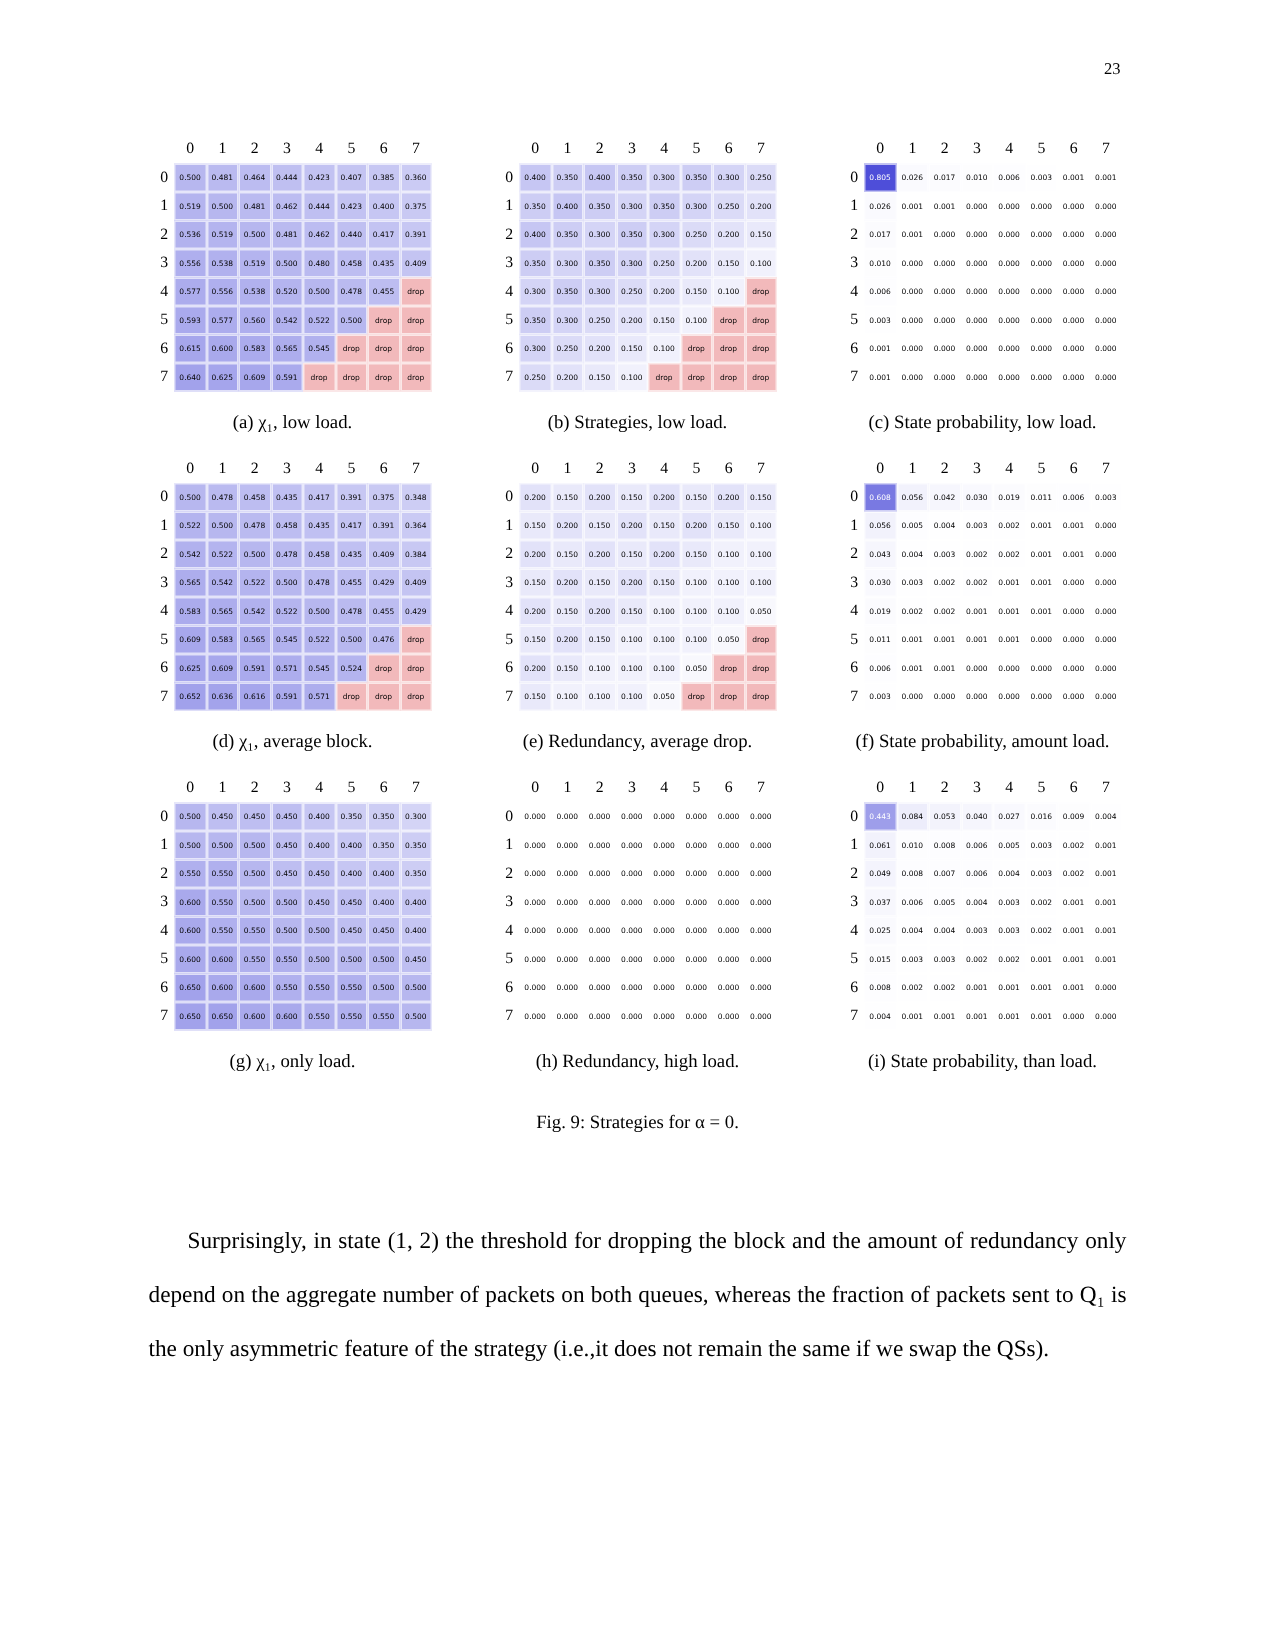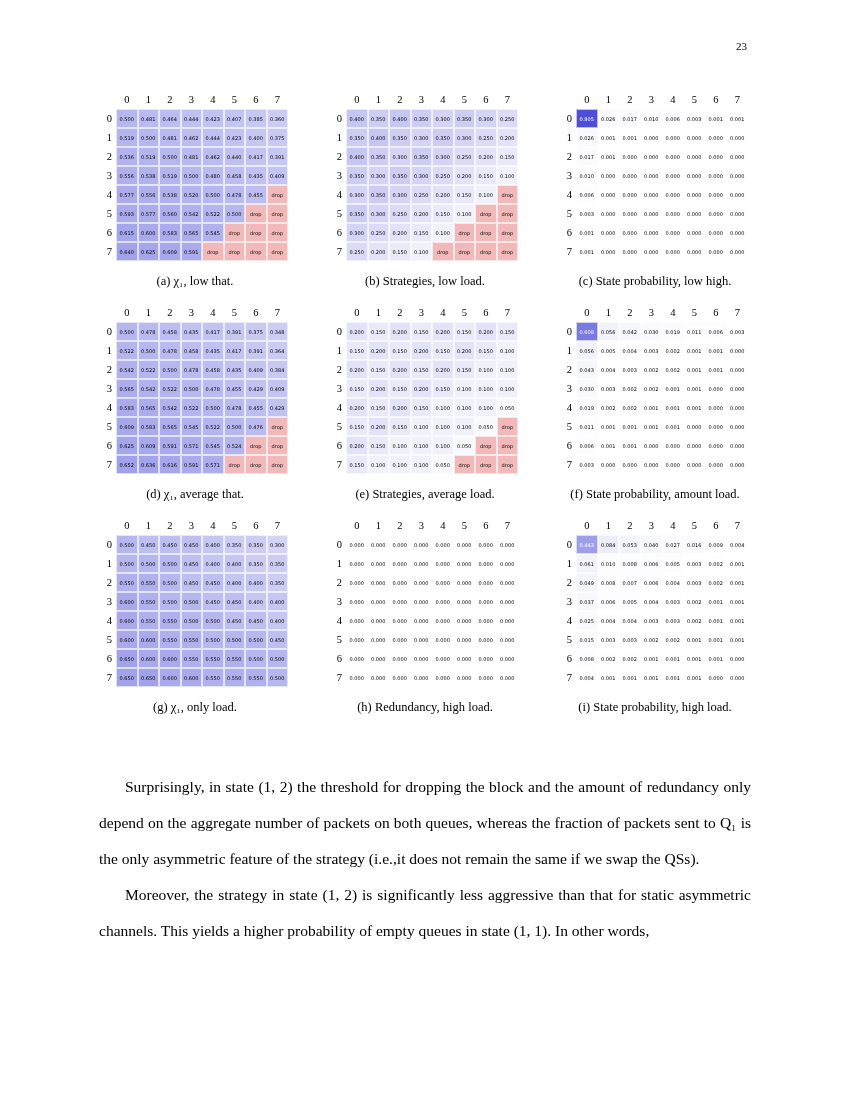"(a) χ₁, low that." div.panel-caption { text: that -> load }
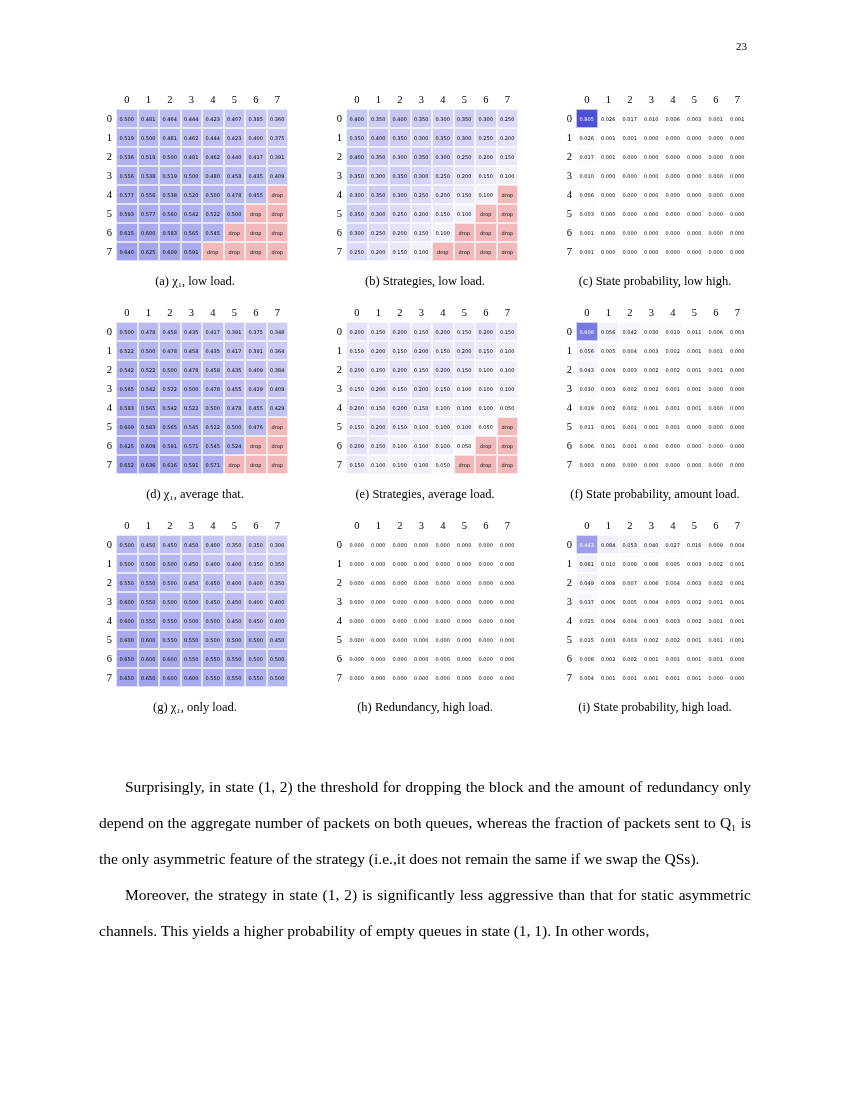"(c) State probability, low high." div.panel-caption { text: high -> load }
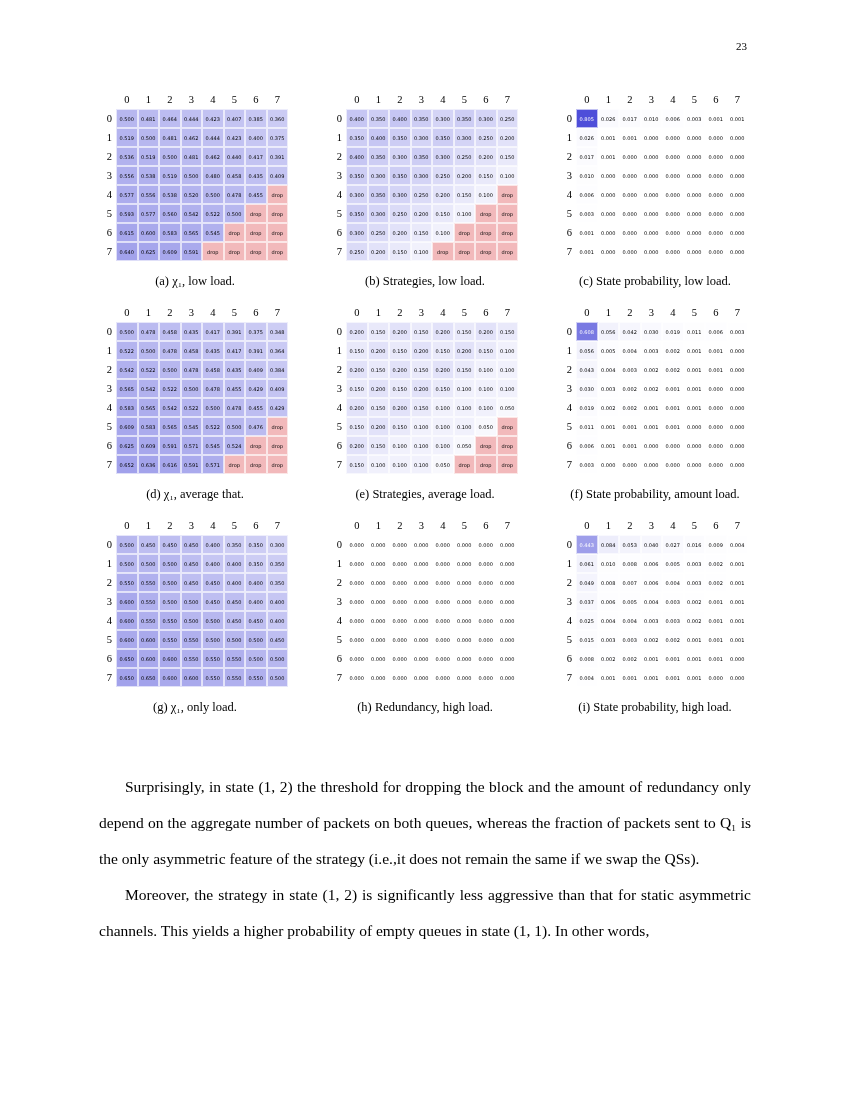"(d) χ₁, average that." div.panel-caption { text: that -> block }
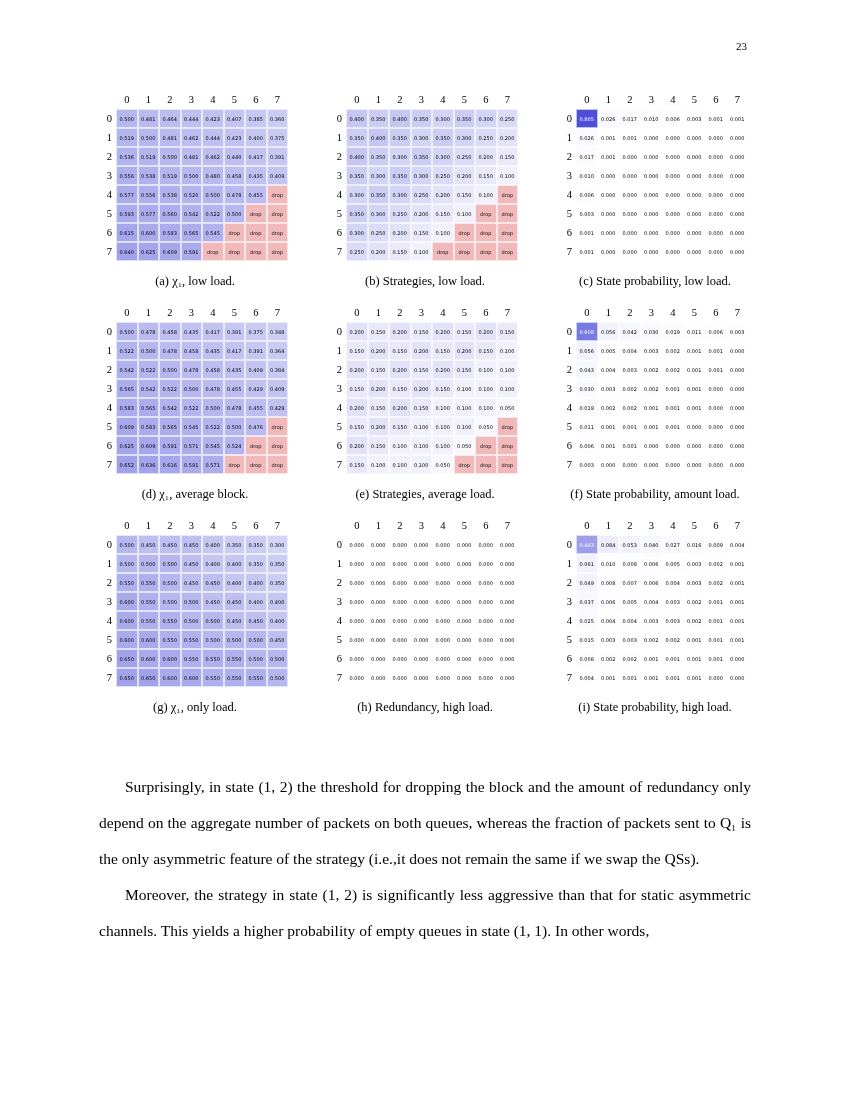"(e) Strategies, average load." div.panel-caption { text: Strategies, average load -> Redundancy, average drop }
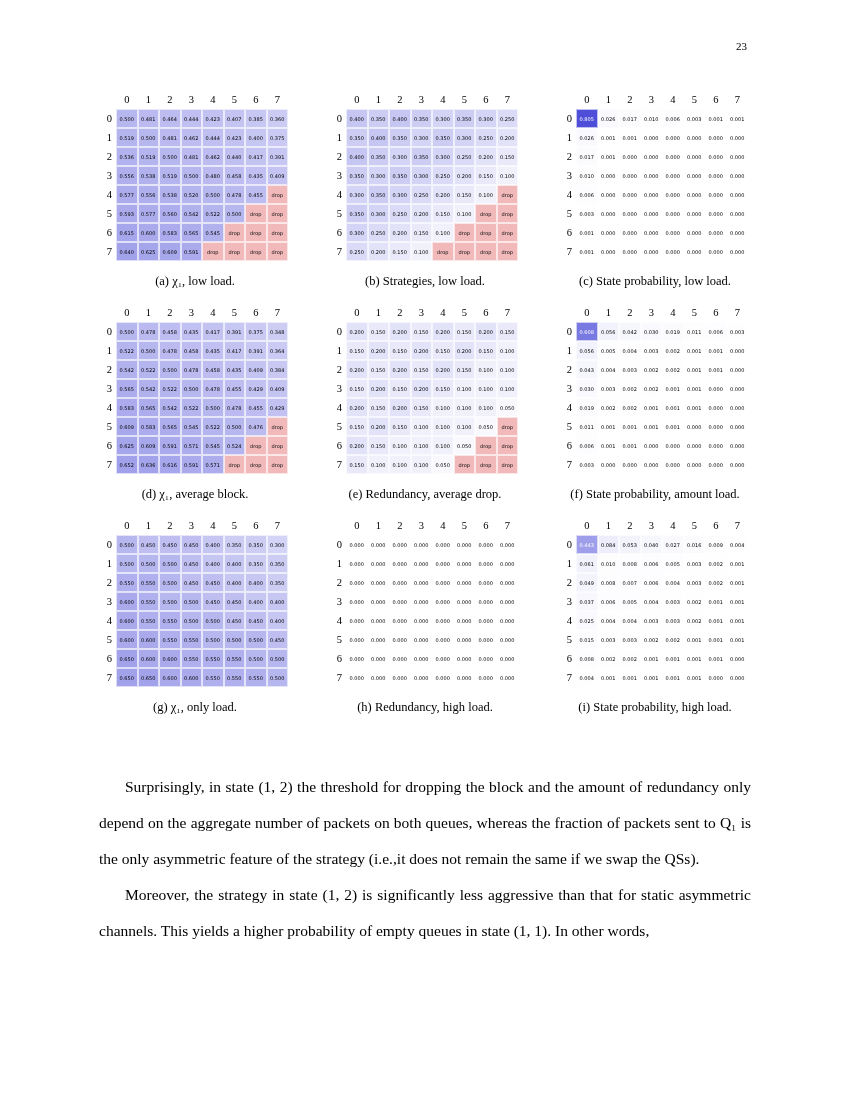"(i) State probability, high load." div.panel-caption { text: high -> than }
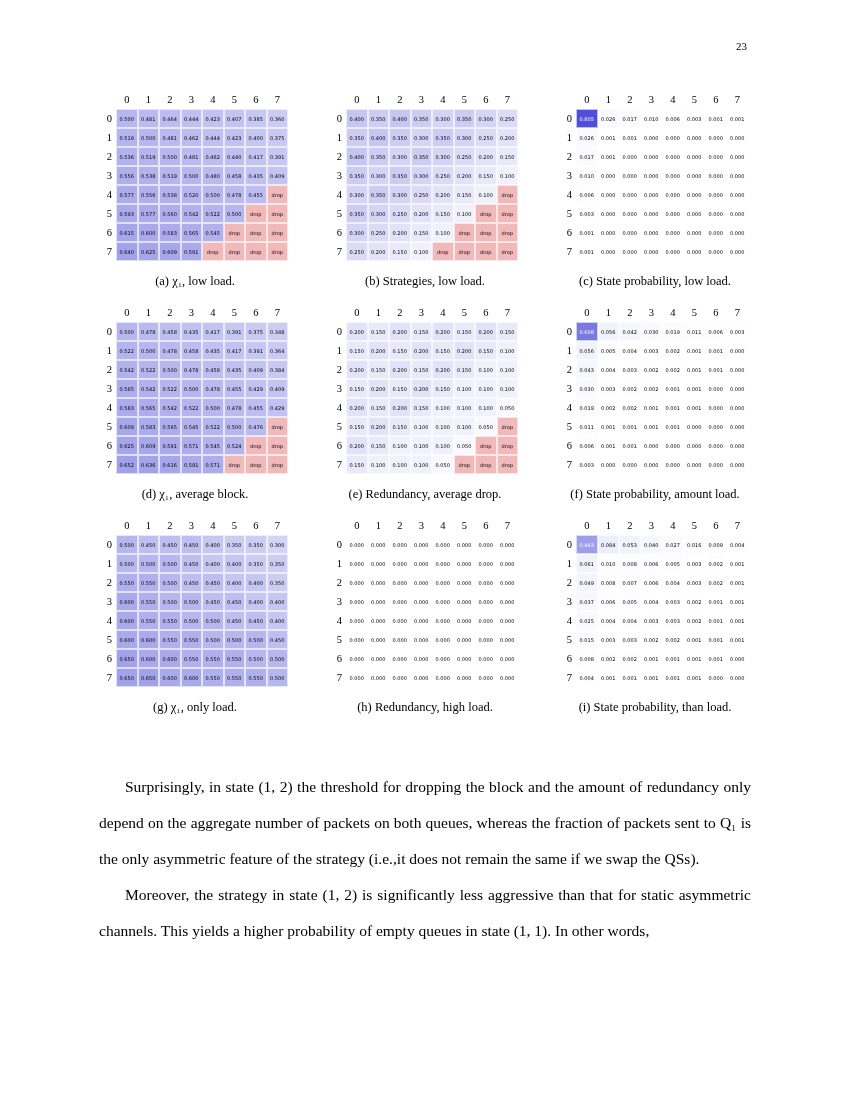"Fig. 9: Strategies for α" div.fig-caption { html: none -> <div>Fig. 9: Strategies for α = 0.</div> }
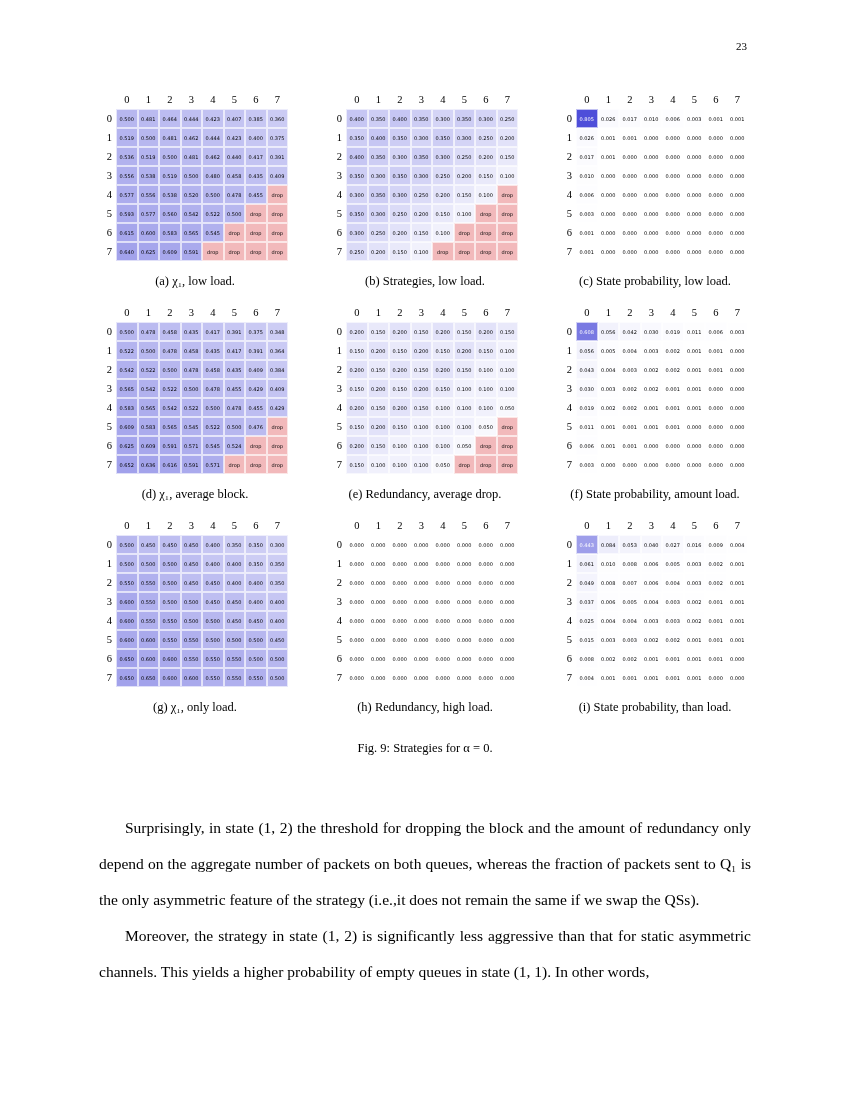"Moreover, the strategy in state" p { html: <p>Moreover, the strategy in state (1, 2) is significantly less aggressive than that for static asymmetric channels. This yields a higher probability of empty queues in state (1, 1). In other words,</p> -> none }
